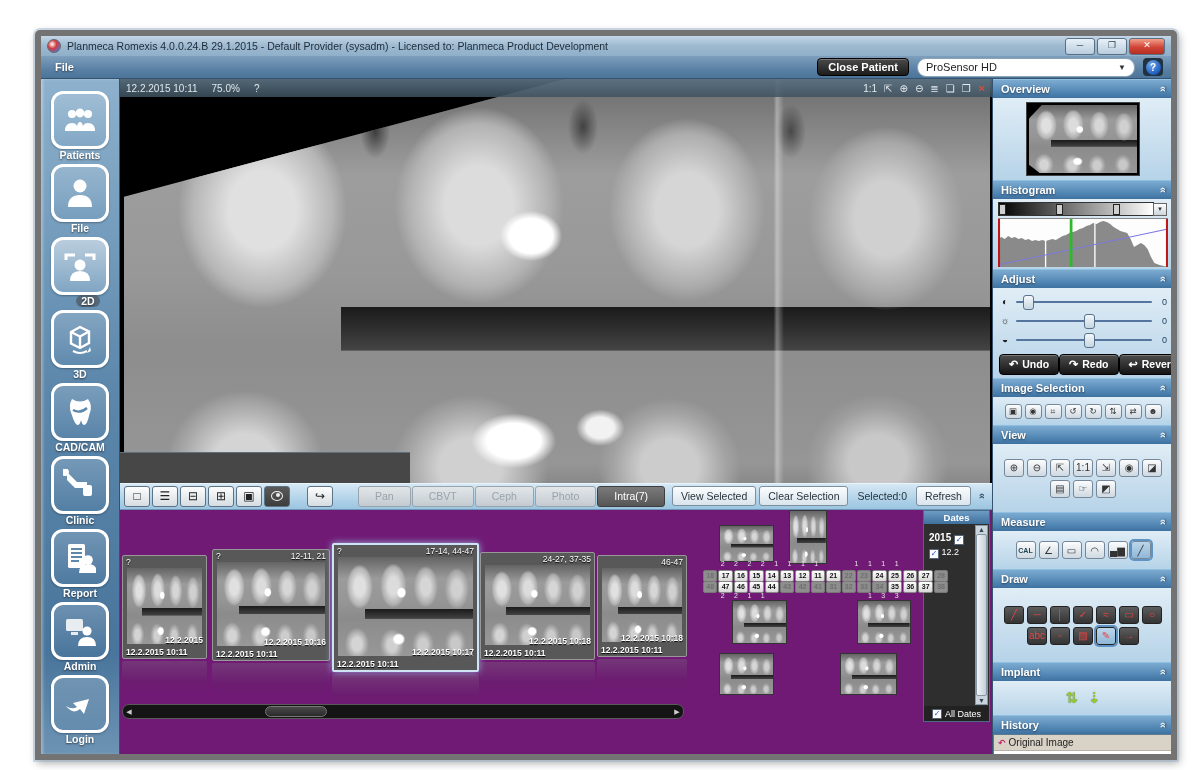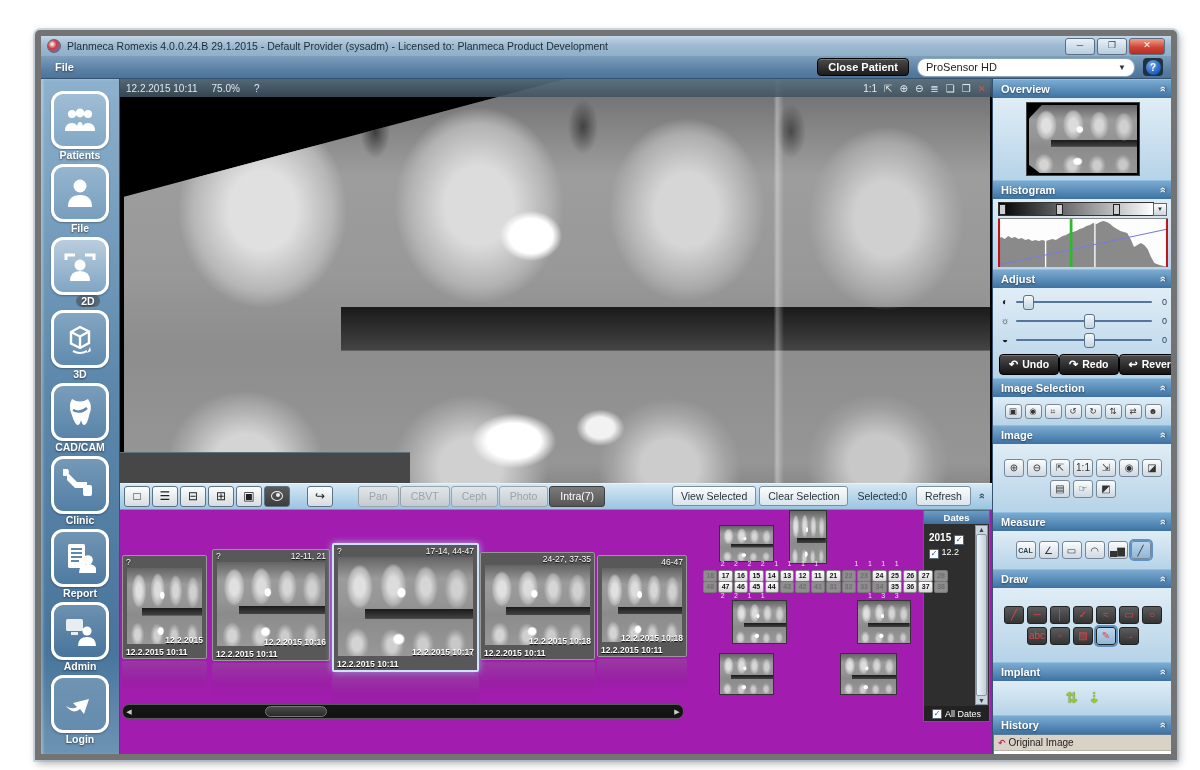"Image" span { text: Image -> View }
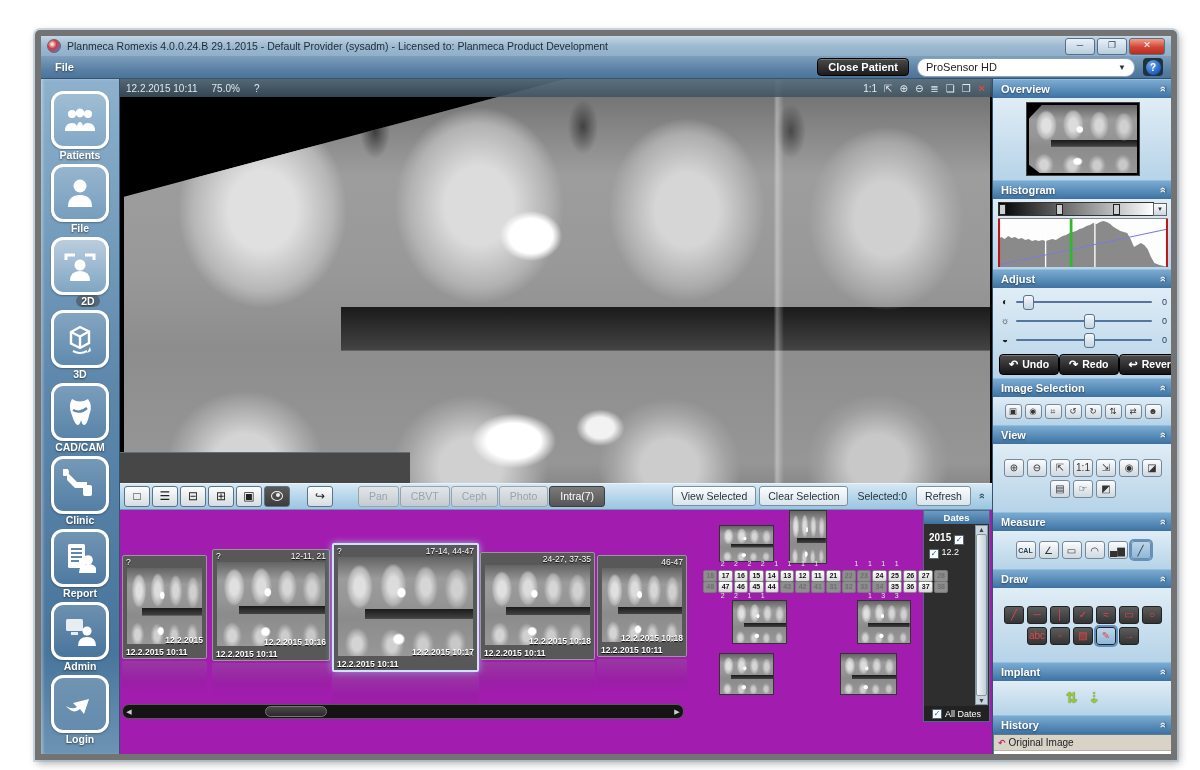"Pan" .tab { padding: 0 10px -> 0 16px }
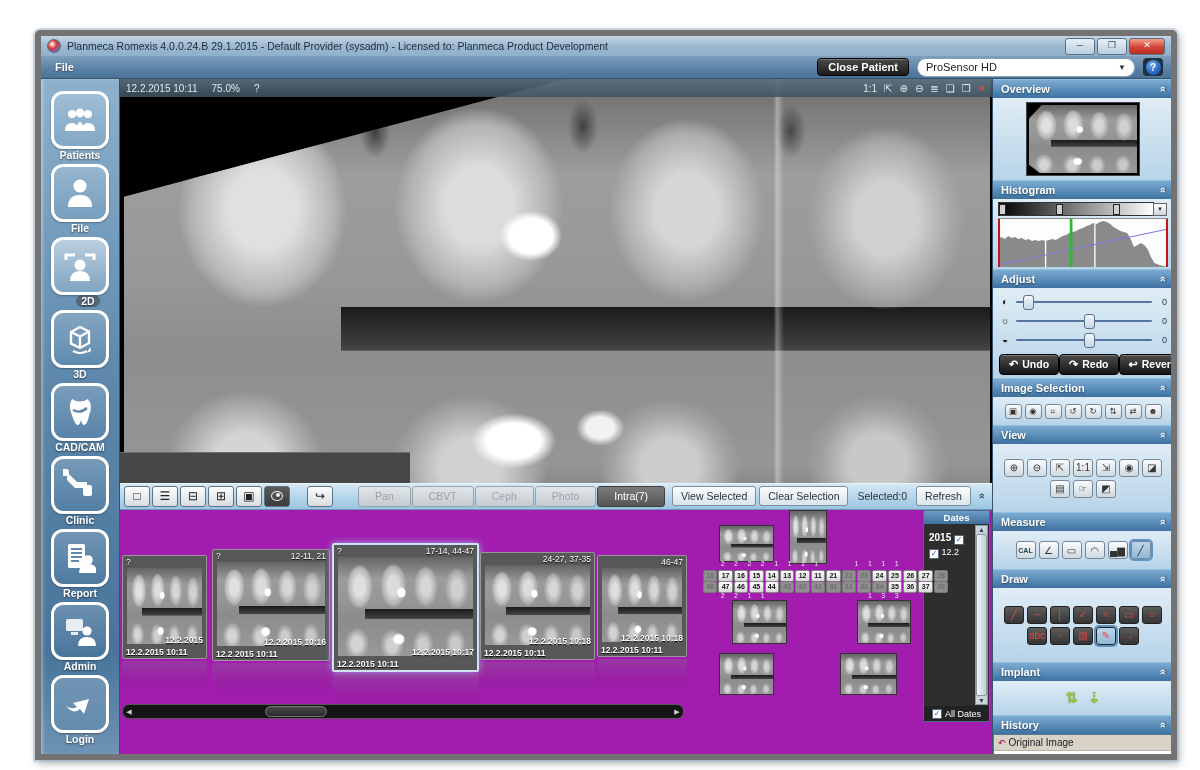"Dates" .browser { background: #a21caf -> #701a75 }
